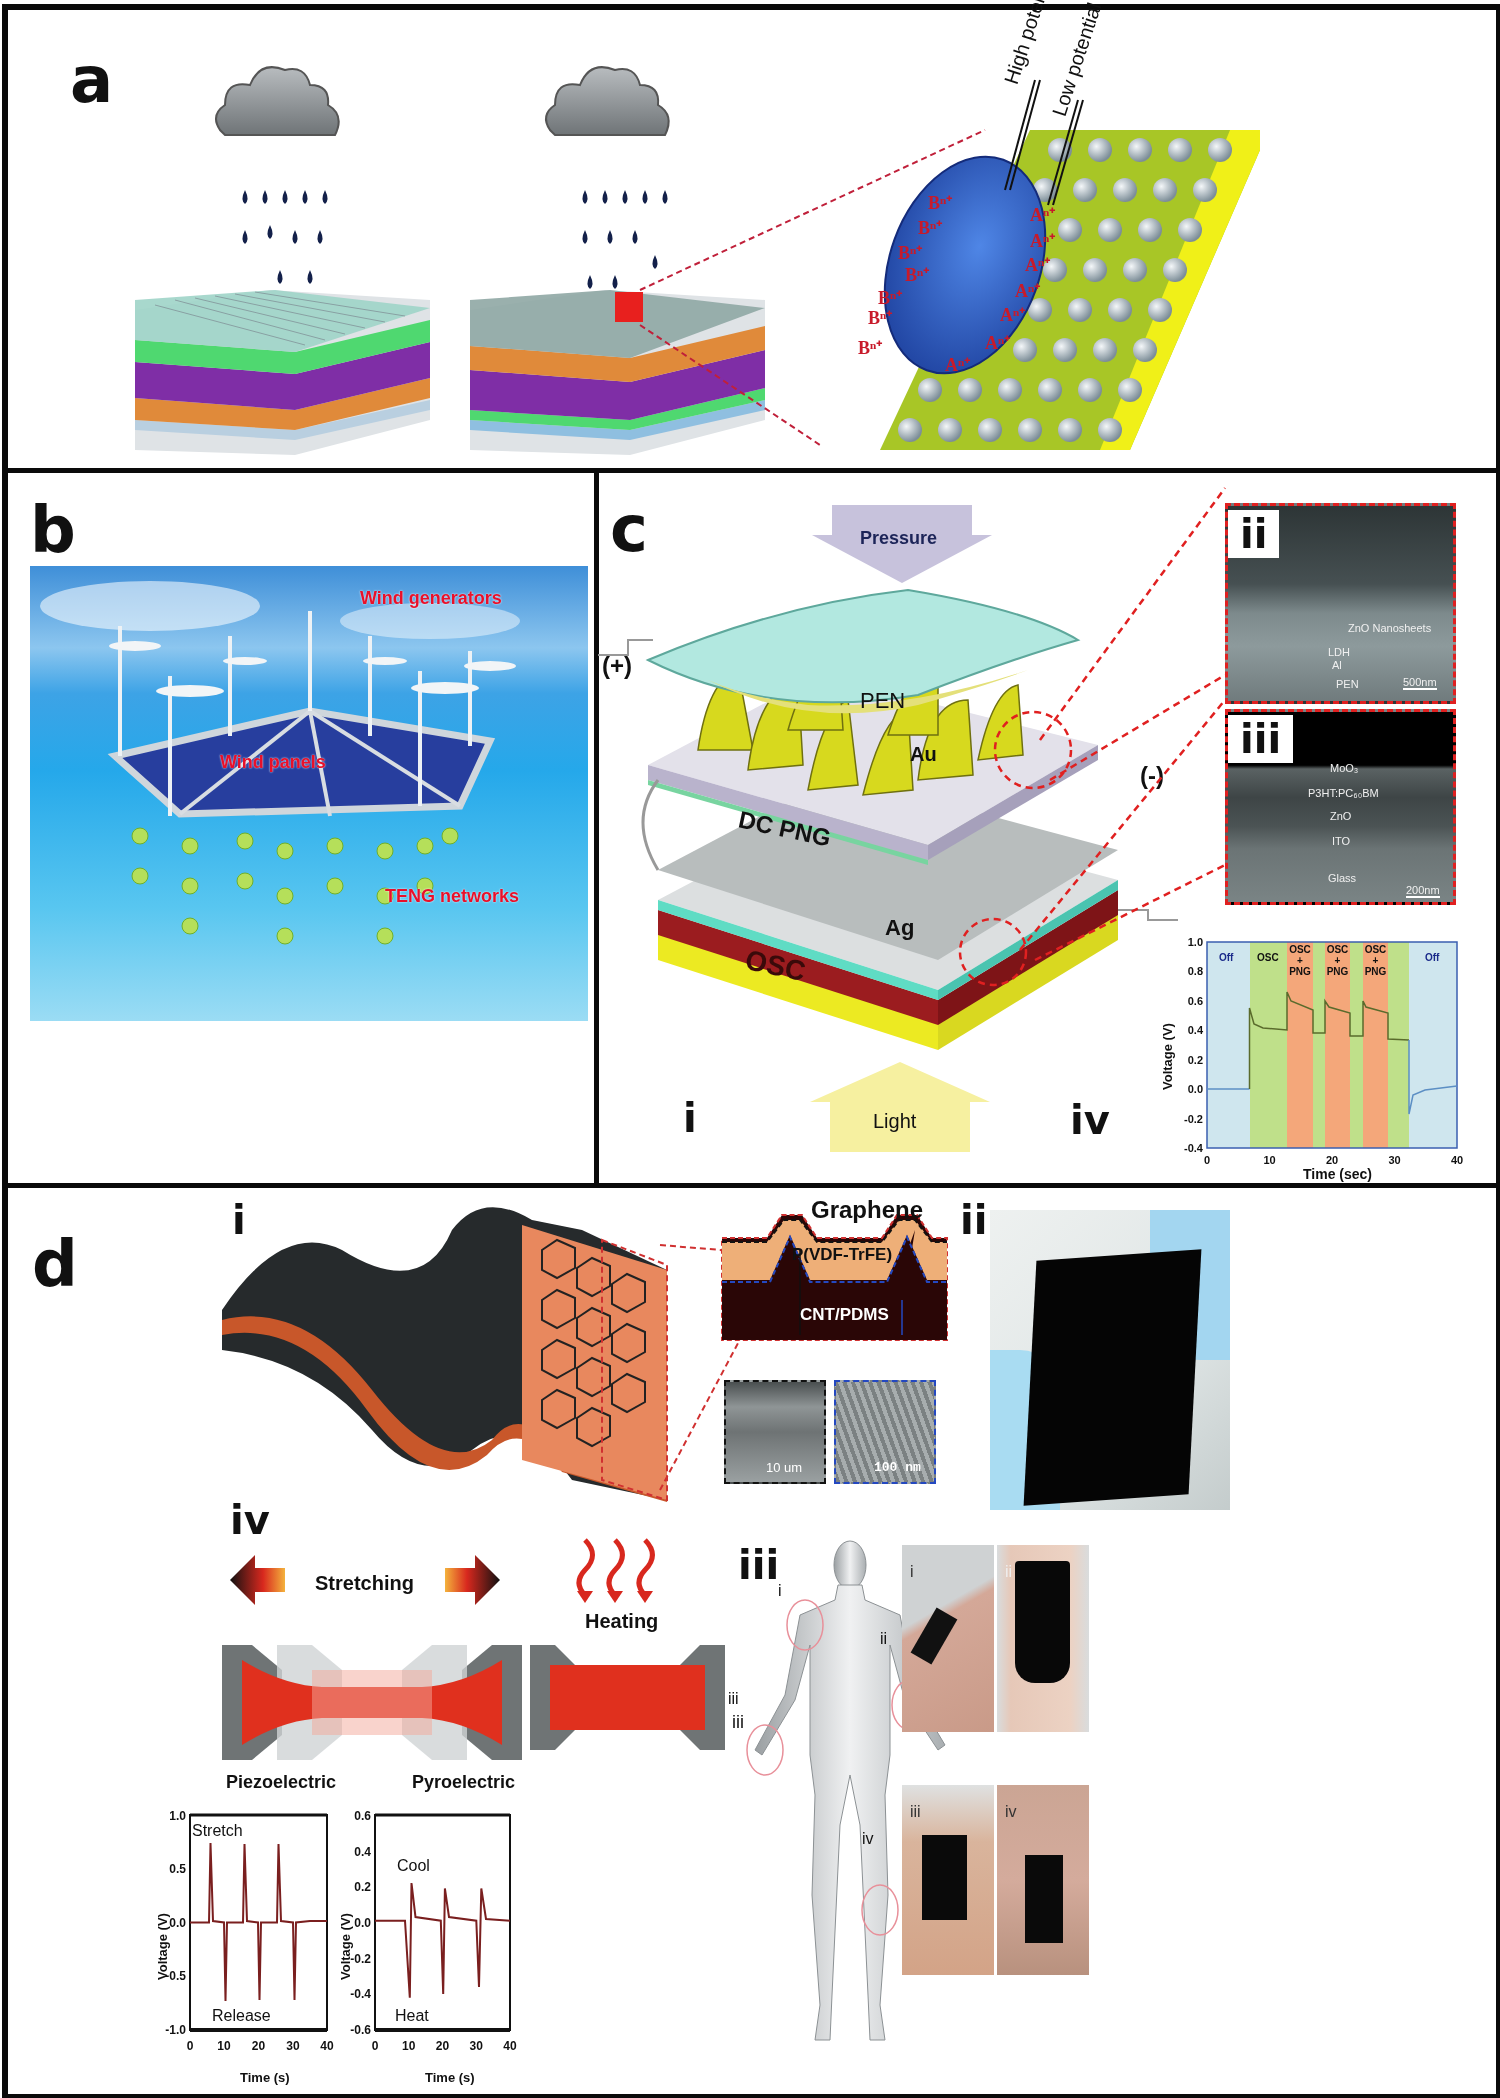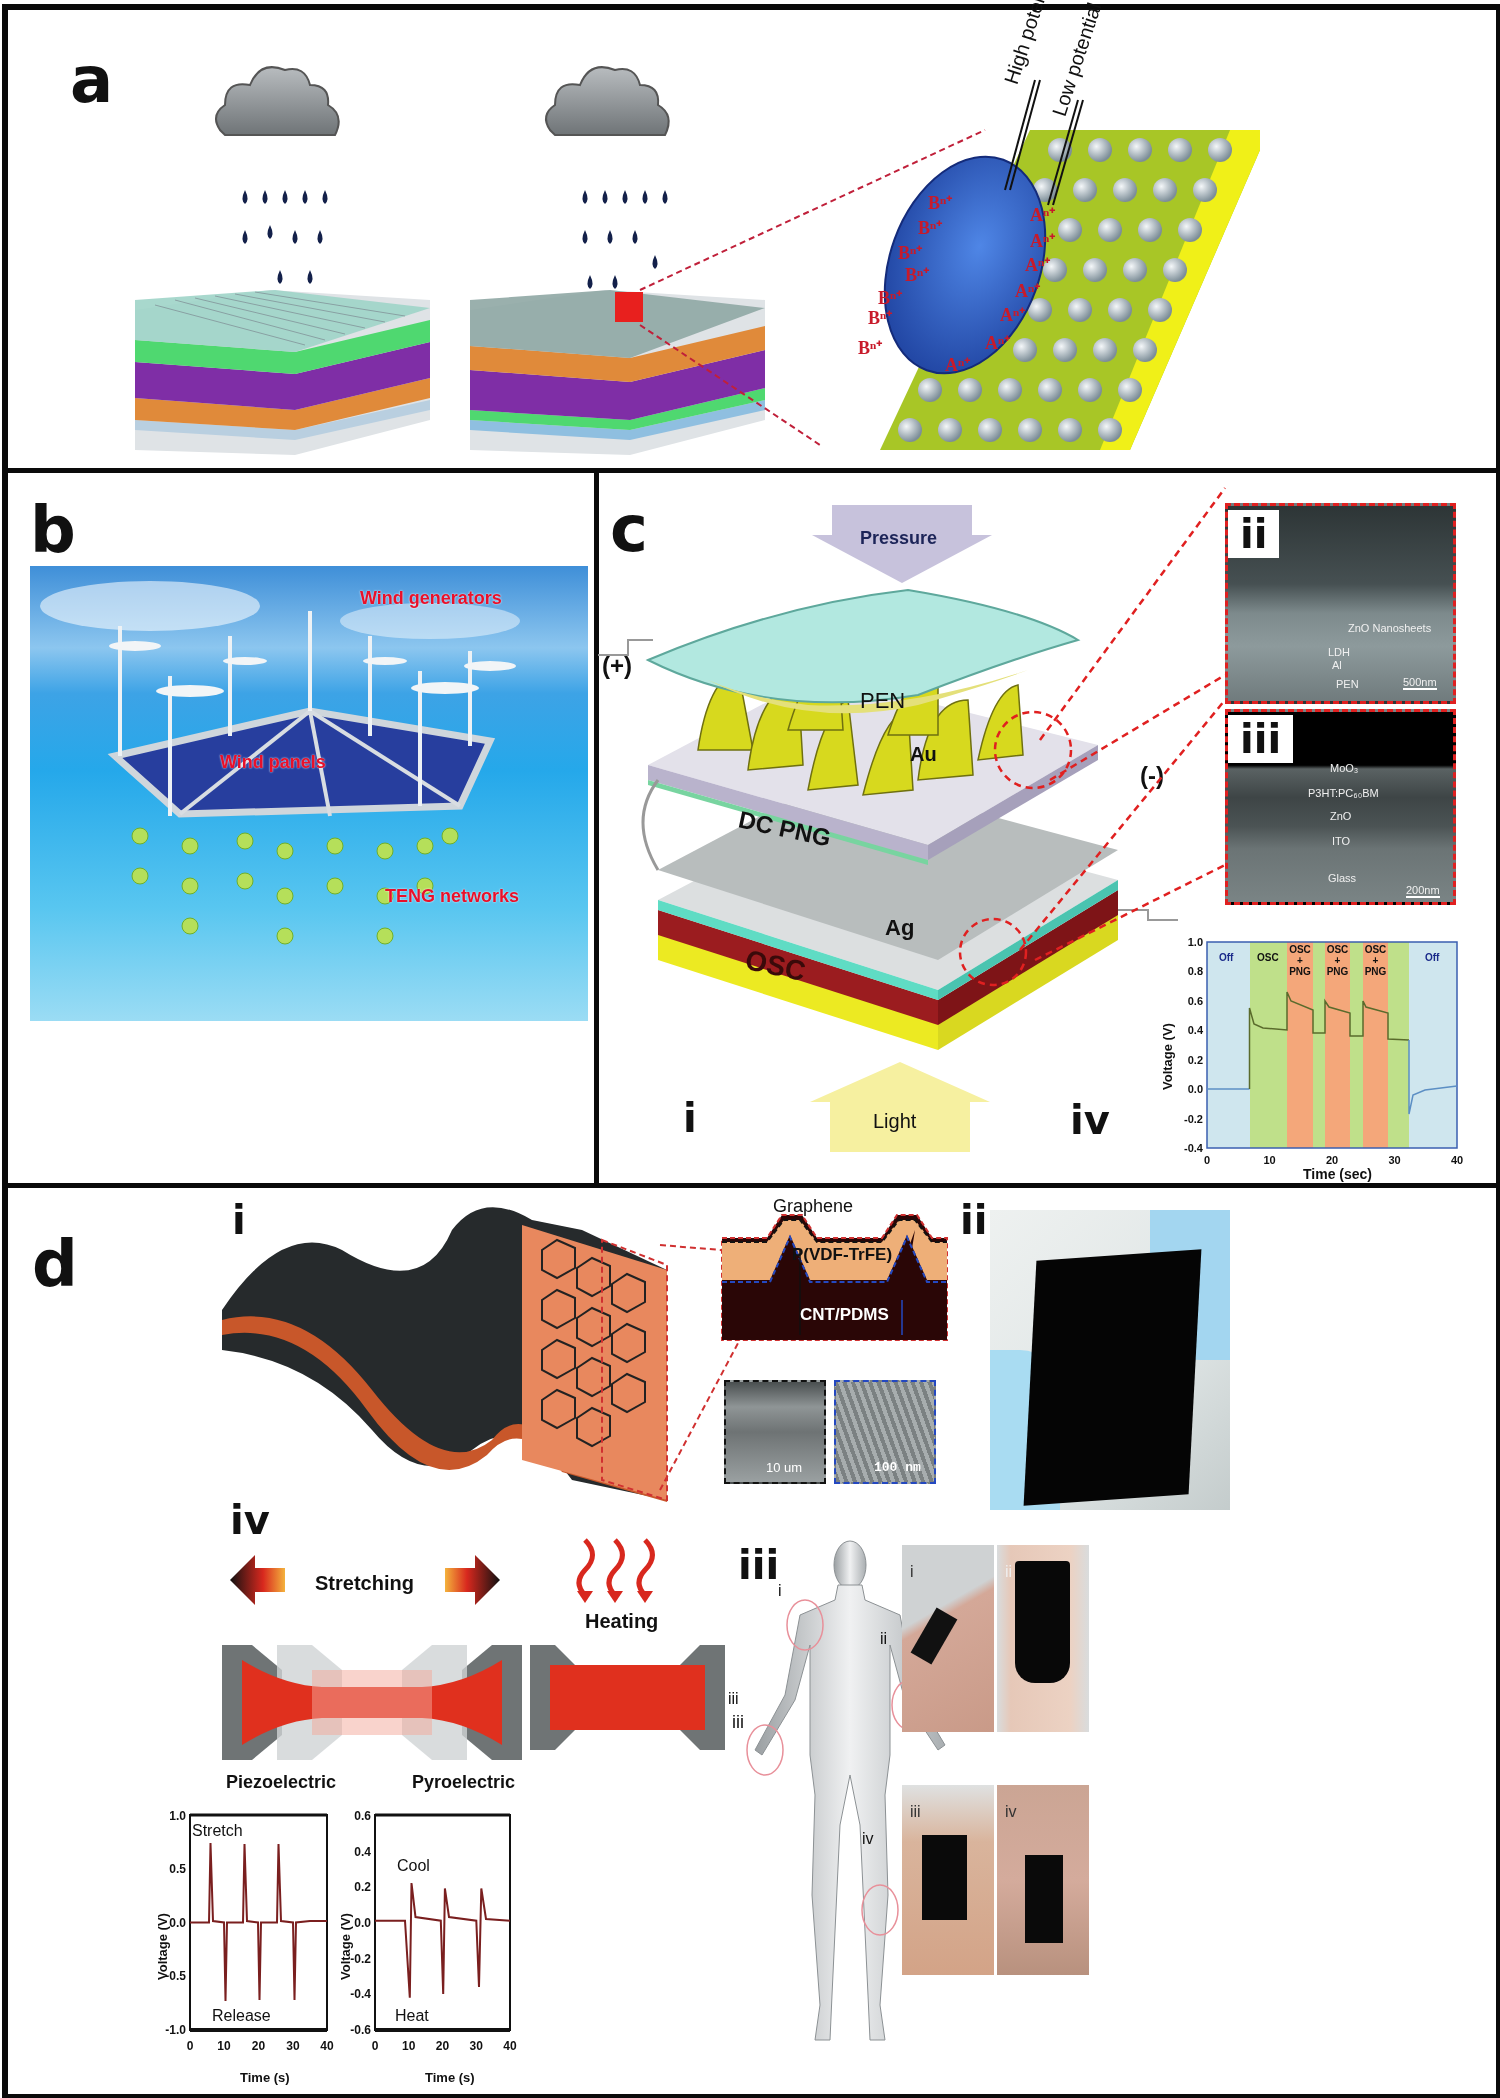"Graphene" div.txt { font-size: 18px -> 24px; font-weight: normal -> bold; left: 773px -> 811px }
